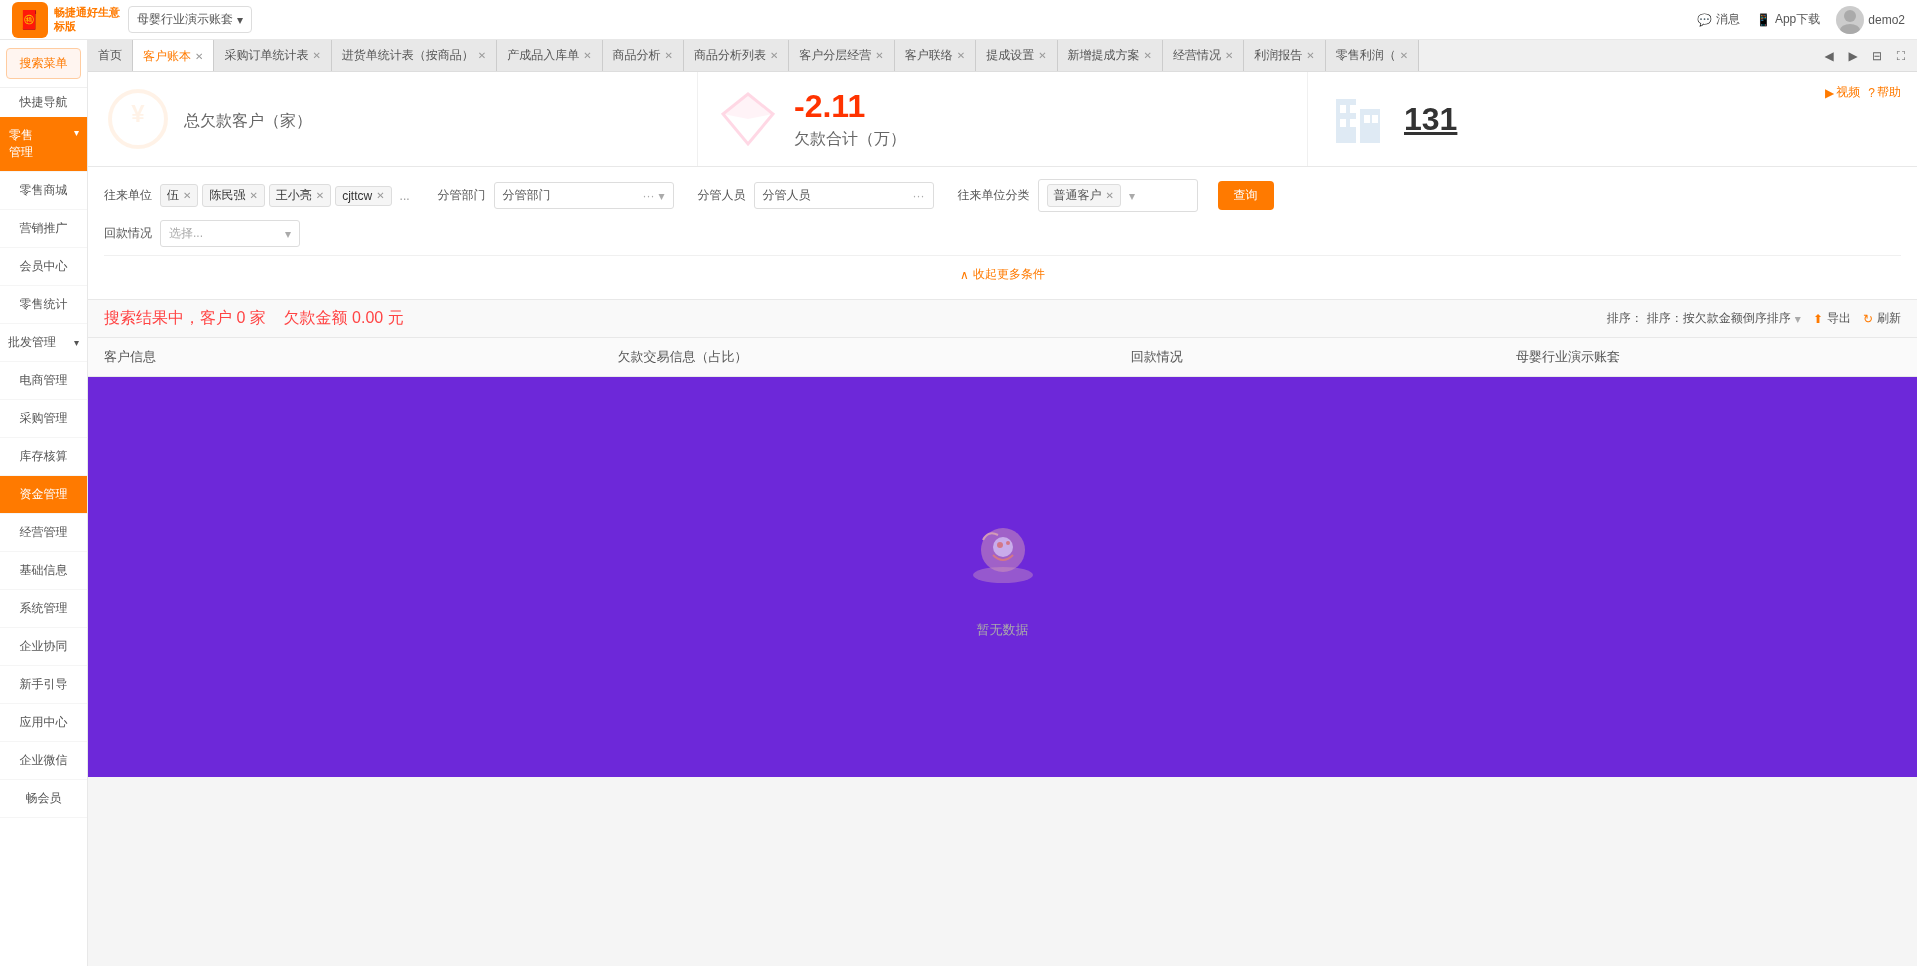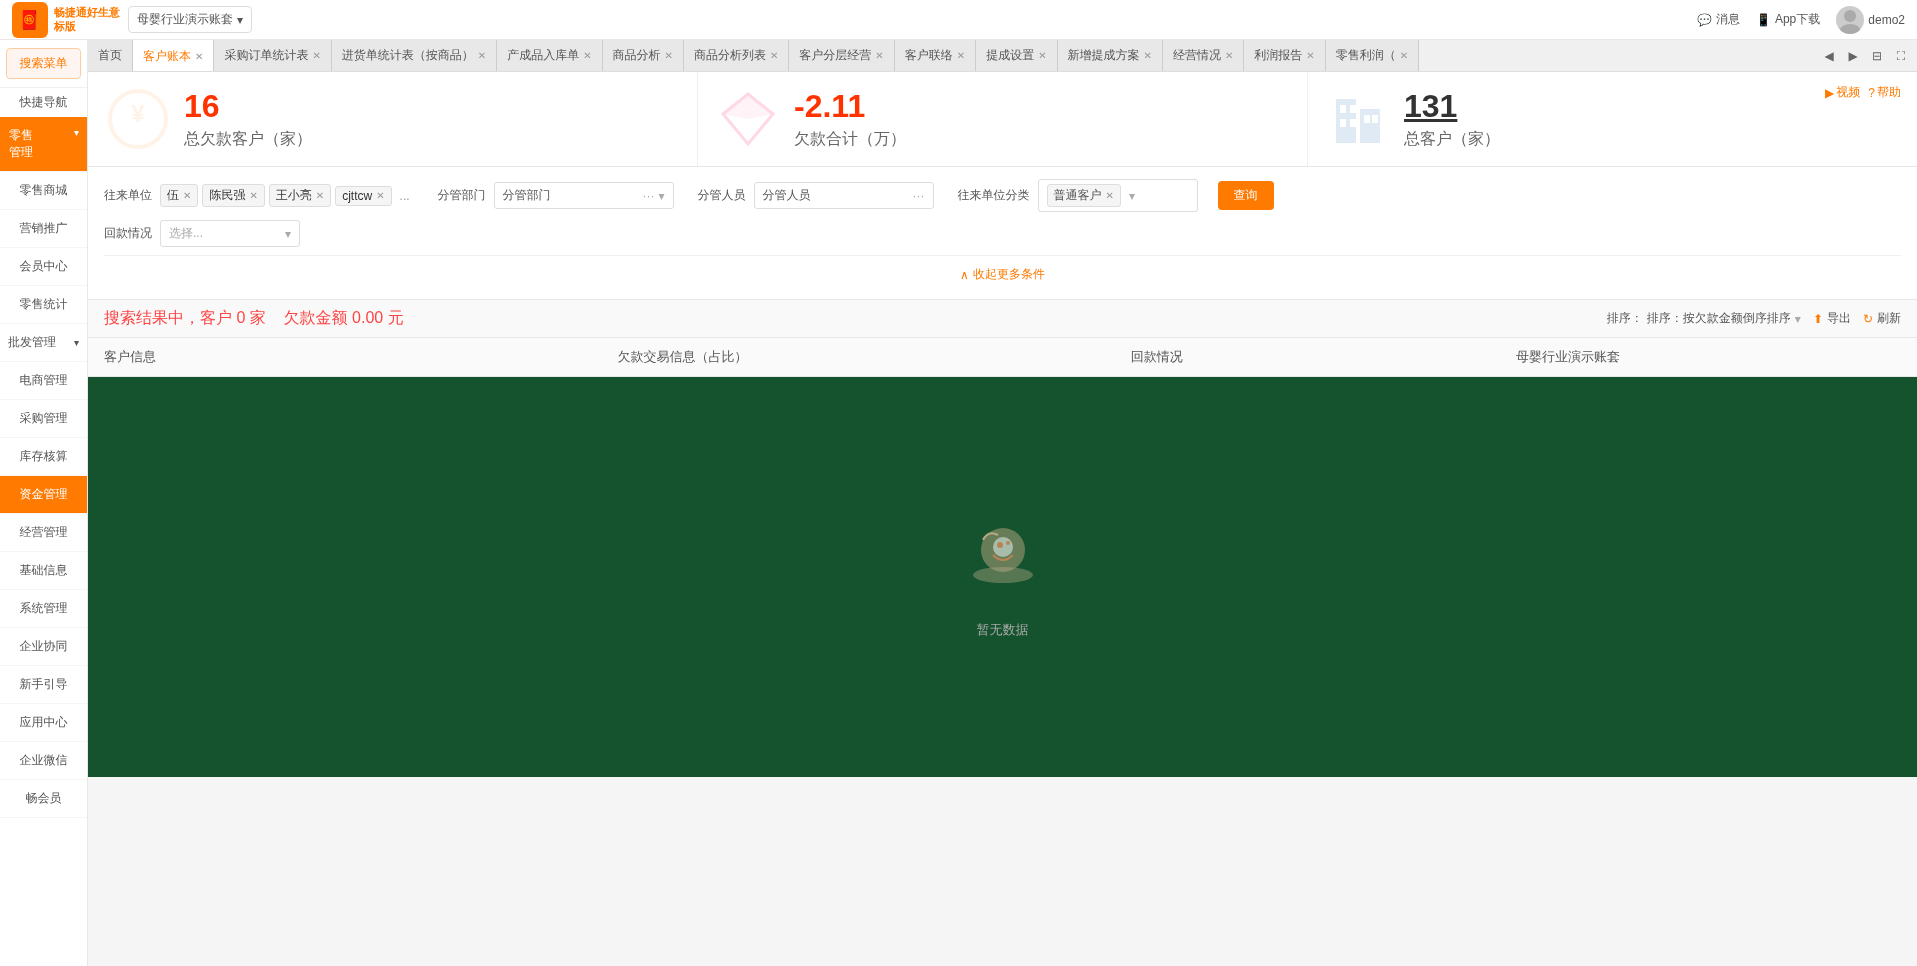"16" div.stat-value { html: <div>16</div> -> none }
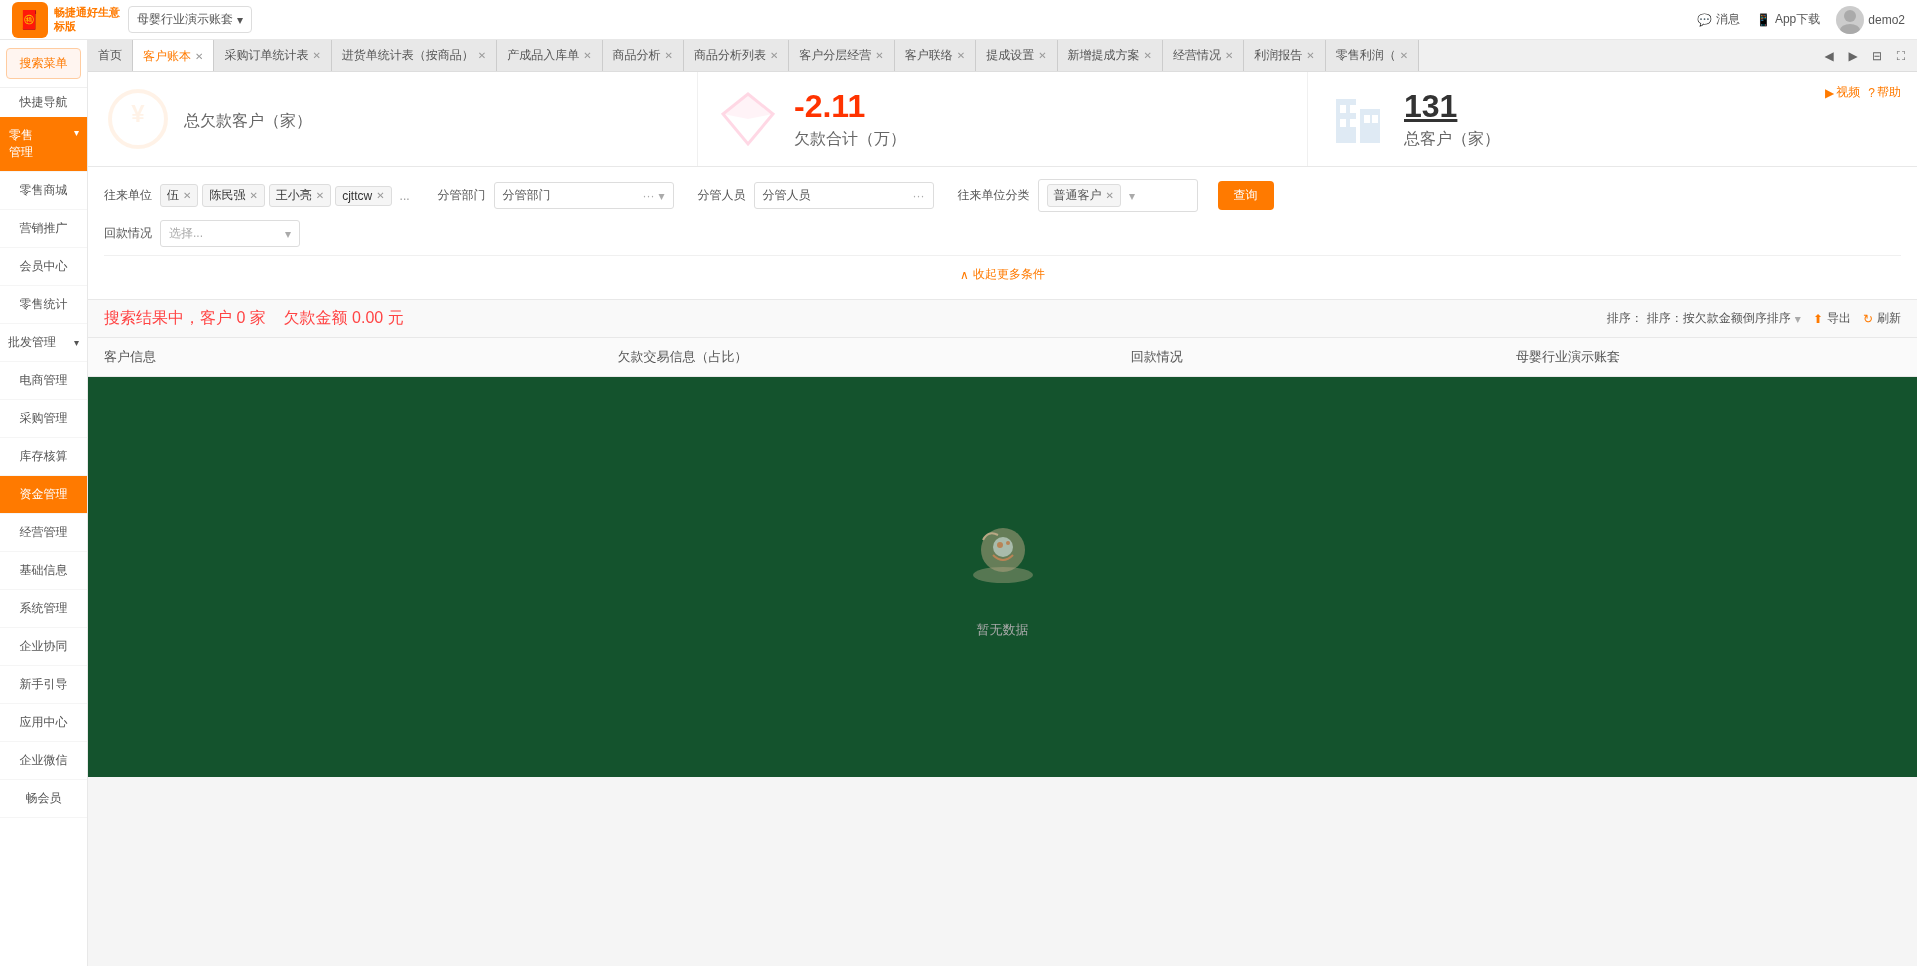"总客户（家）" div.stat-label { html: <div>总客户（家）</div> -> none }
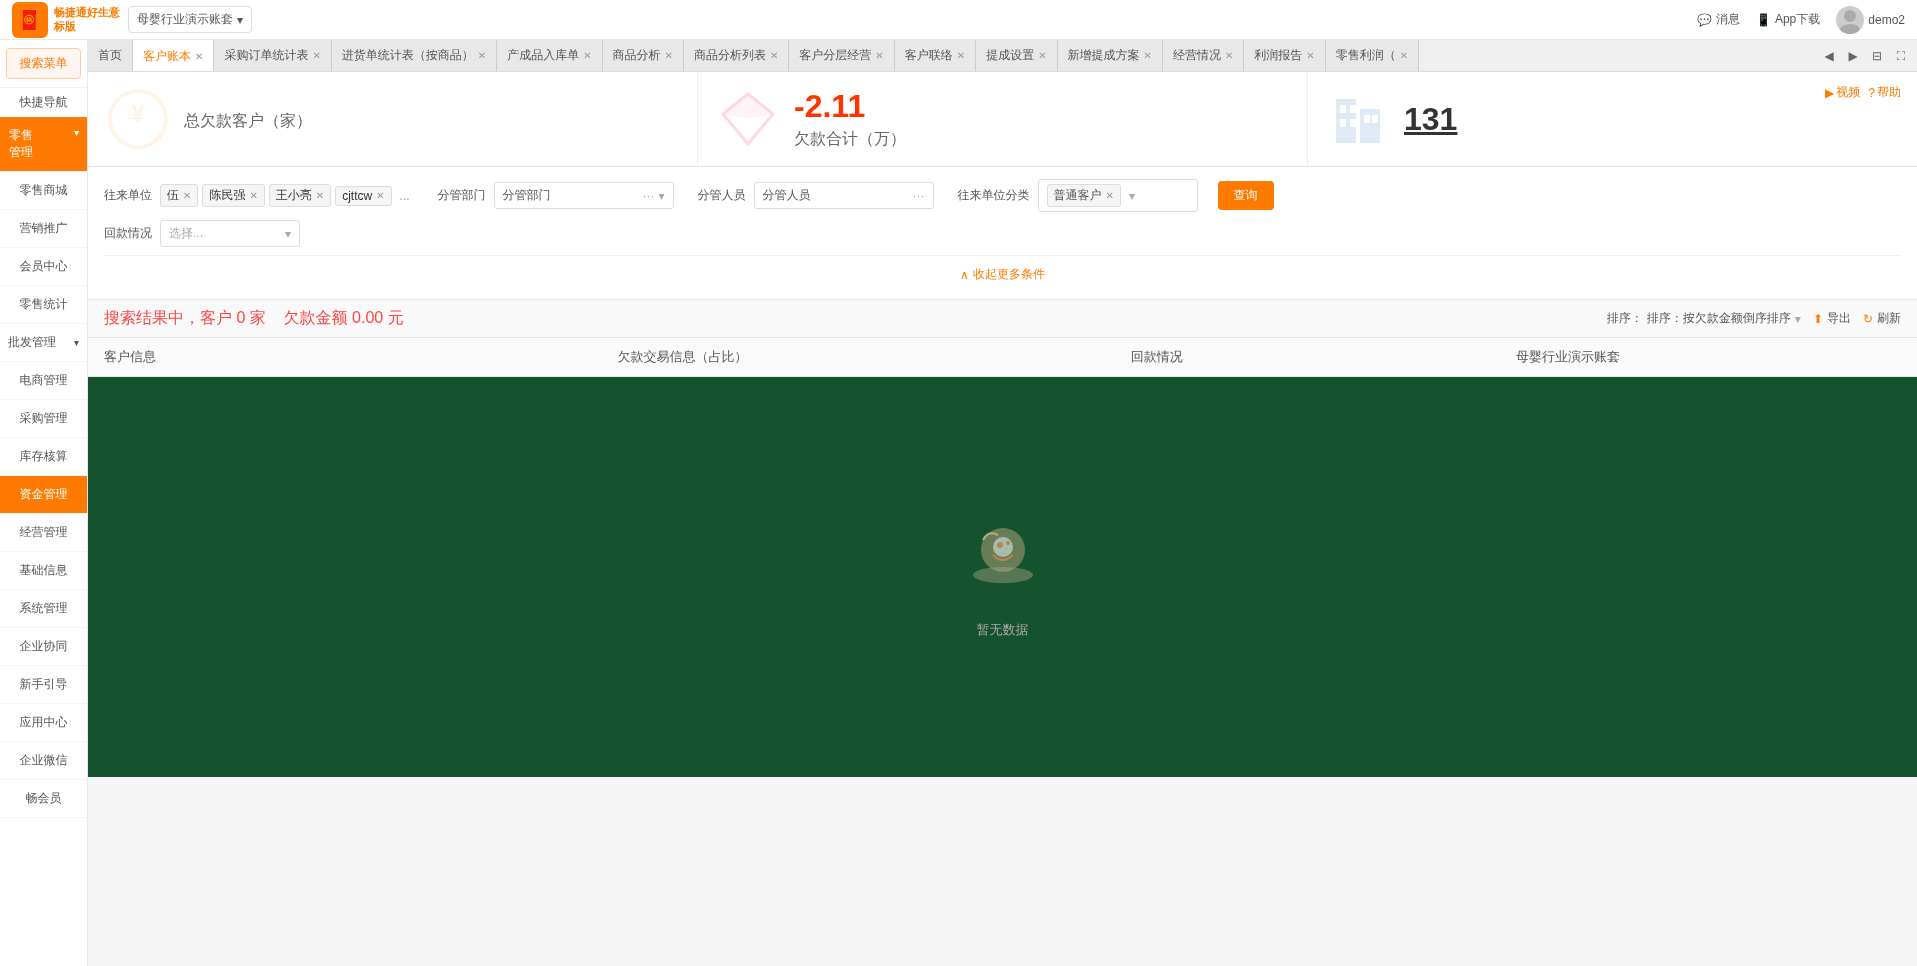"客户信息" .table-container { background: #14532d -> #6d28d9 }
